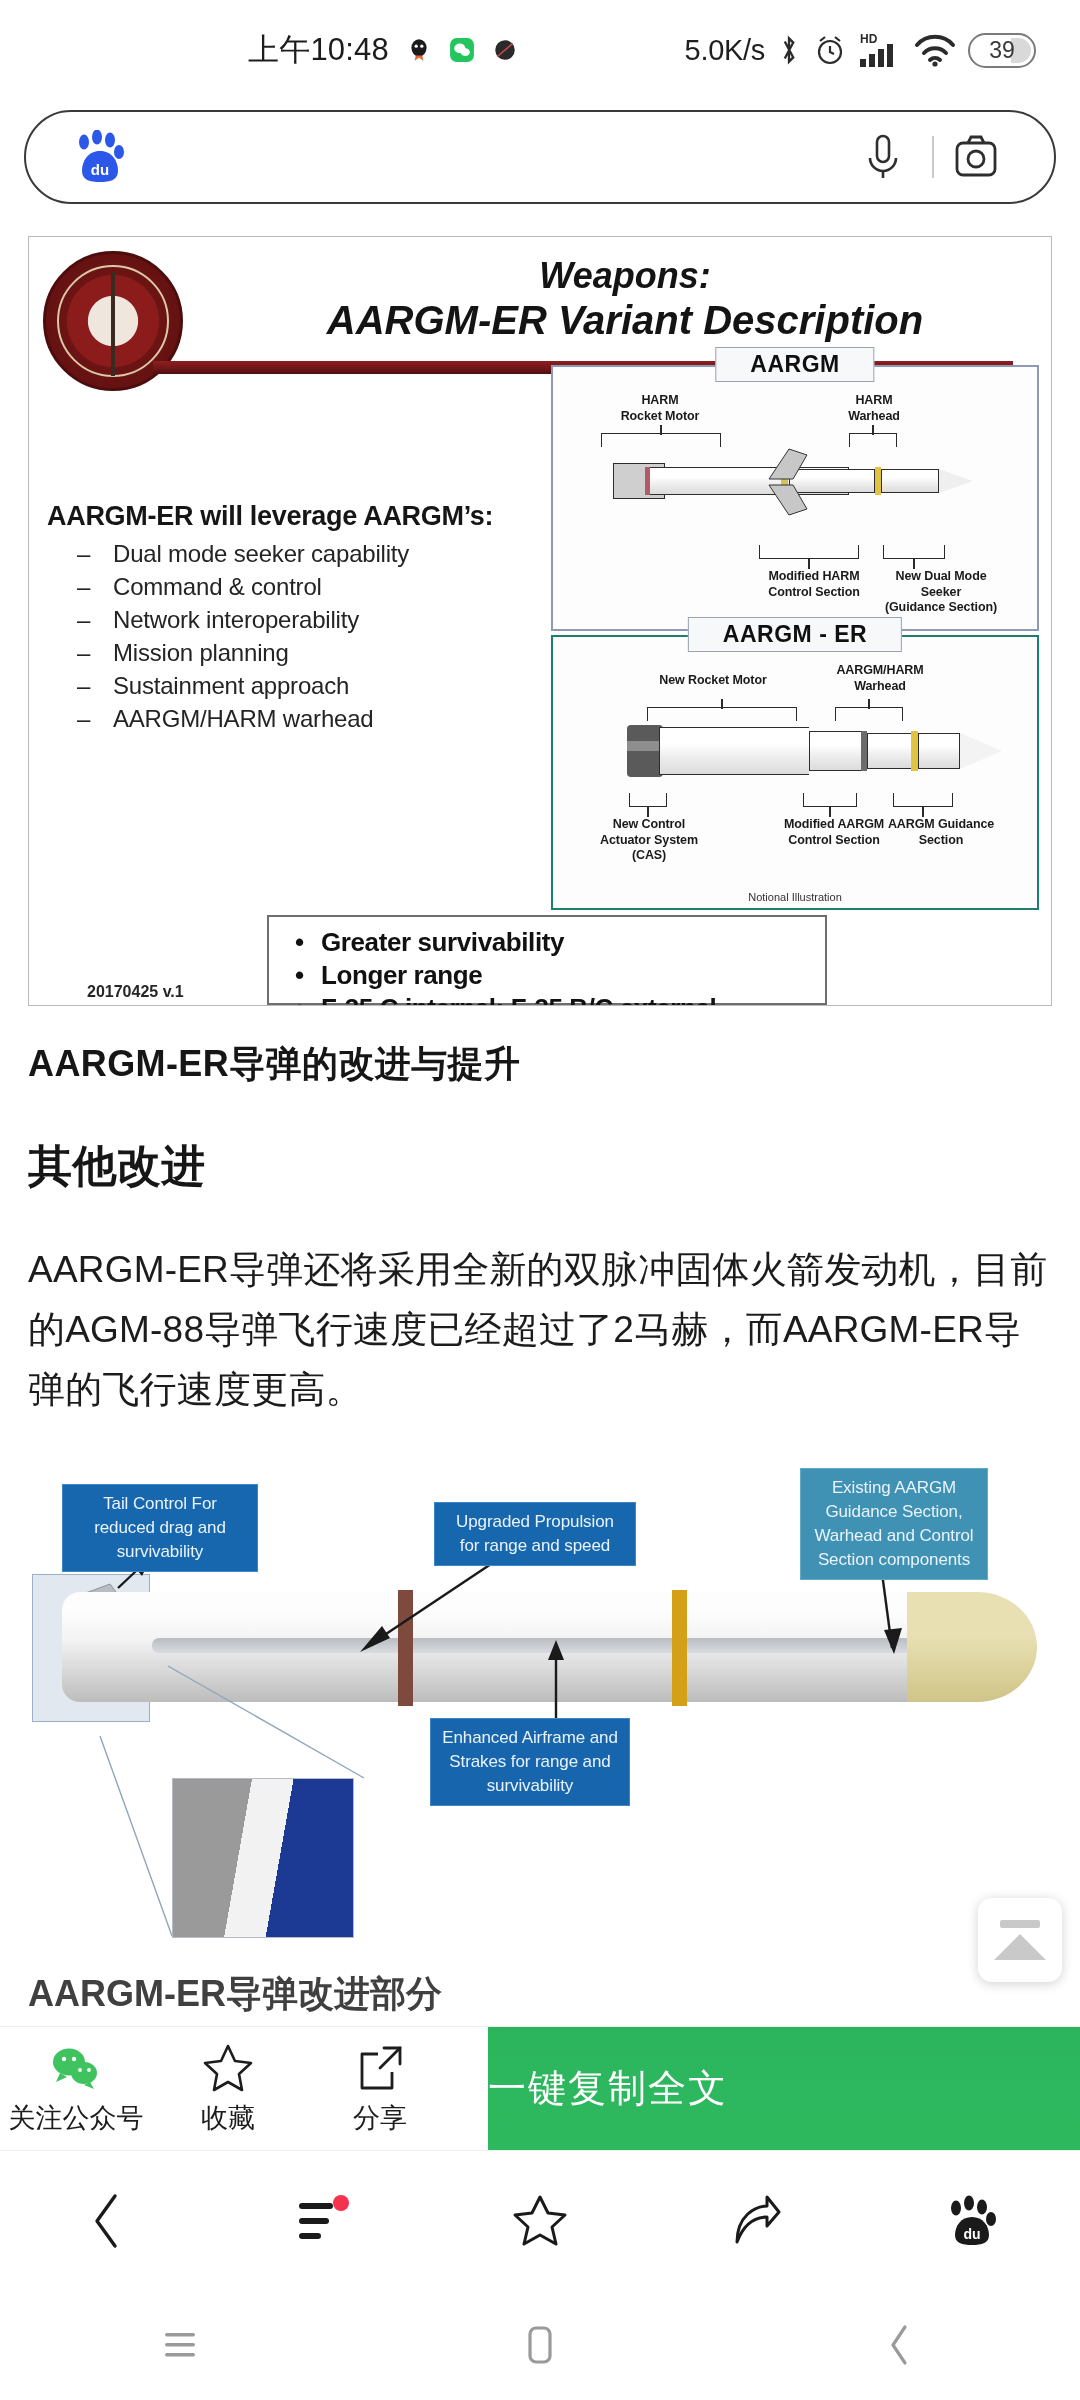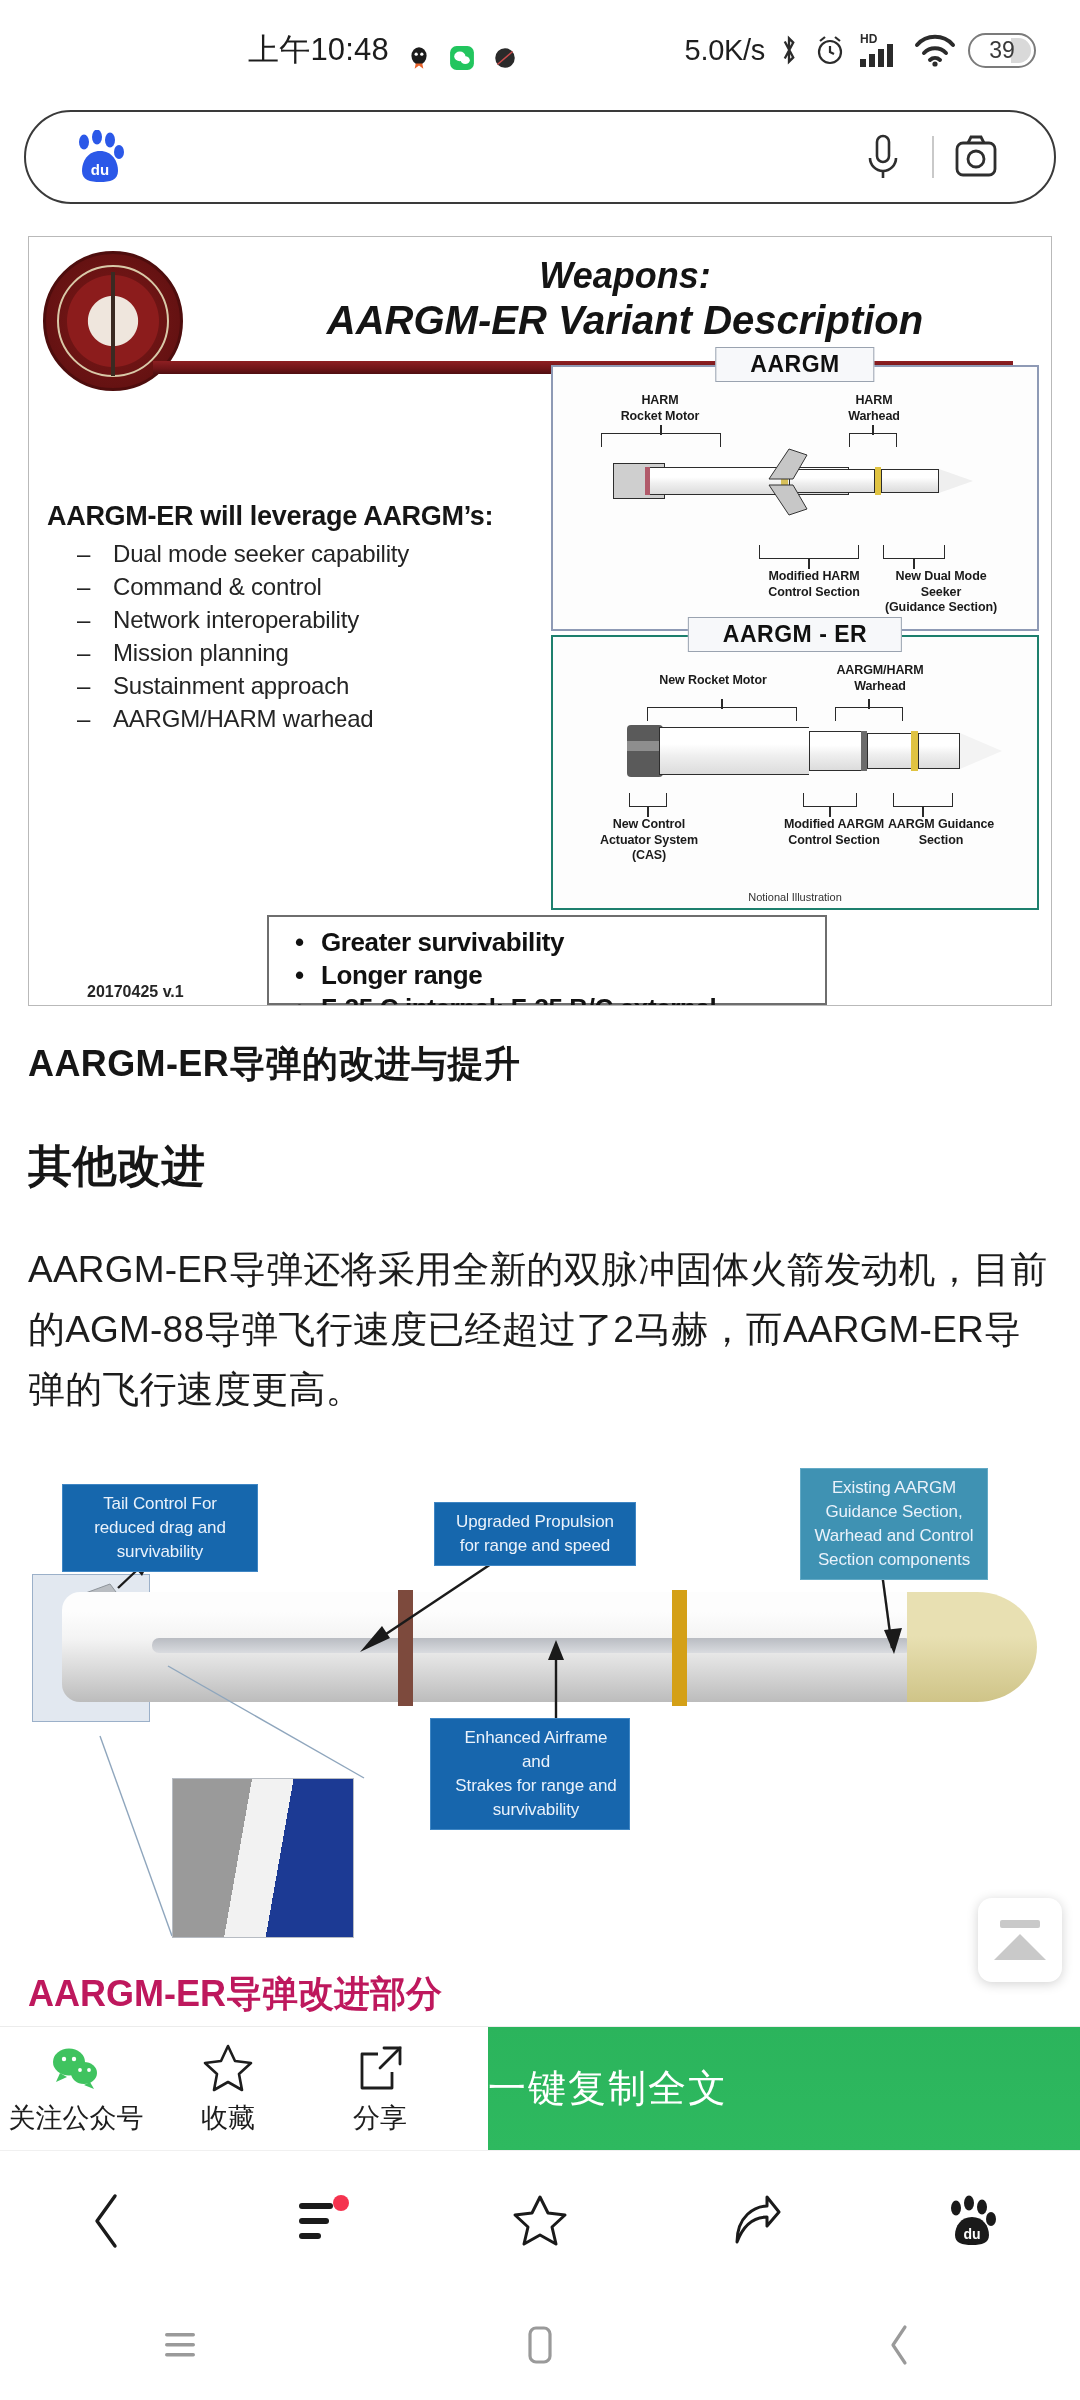"上午10:48" .sb-left { align-items: flex-end -> center }
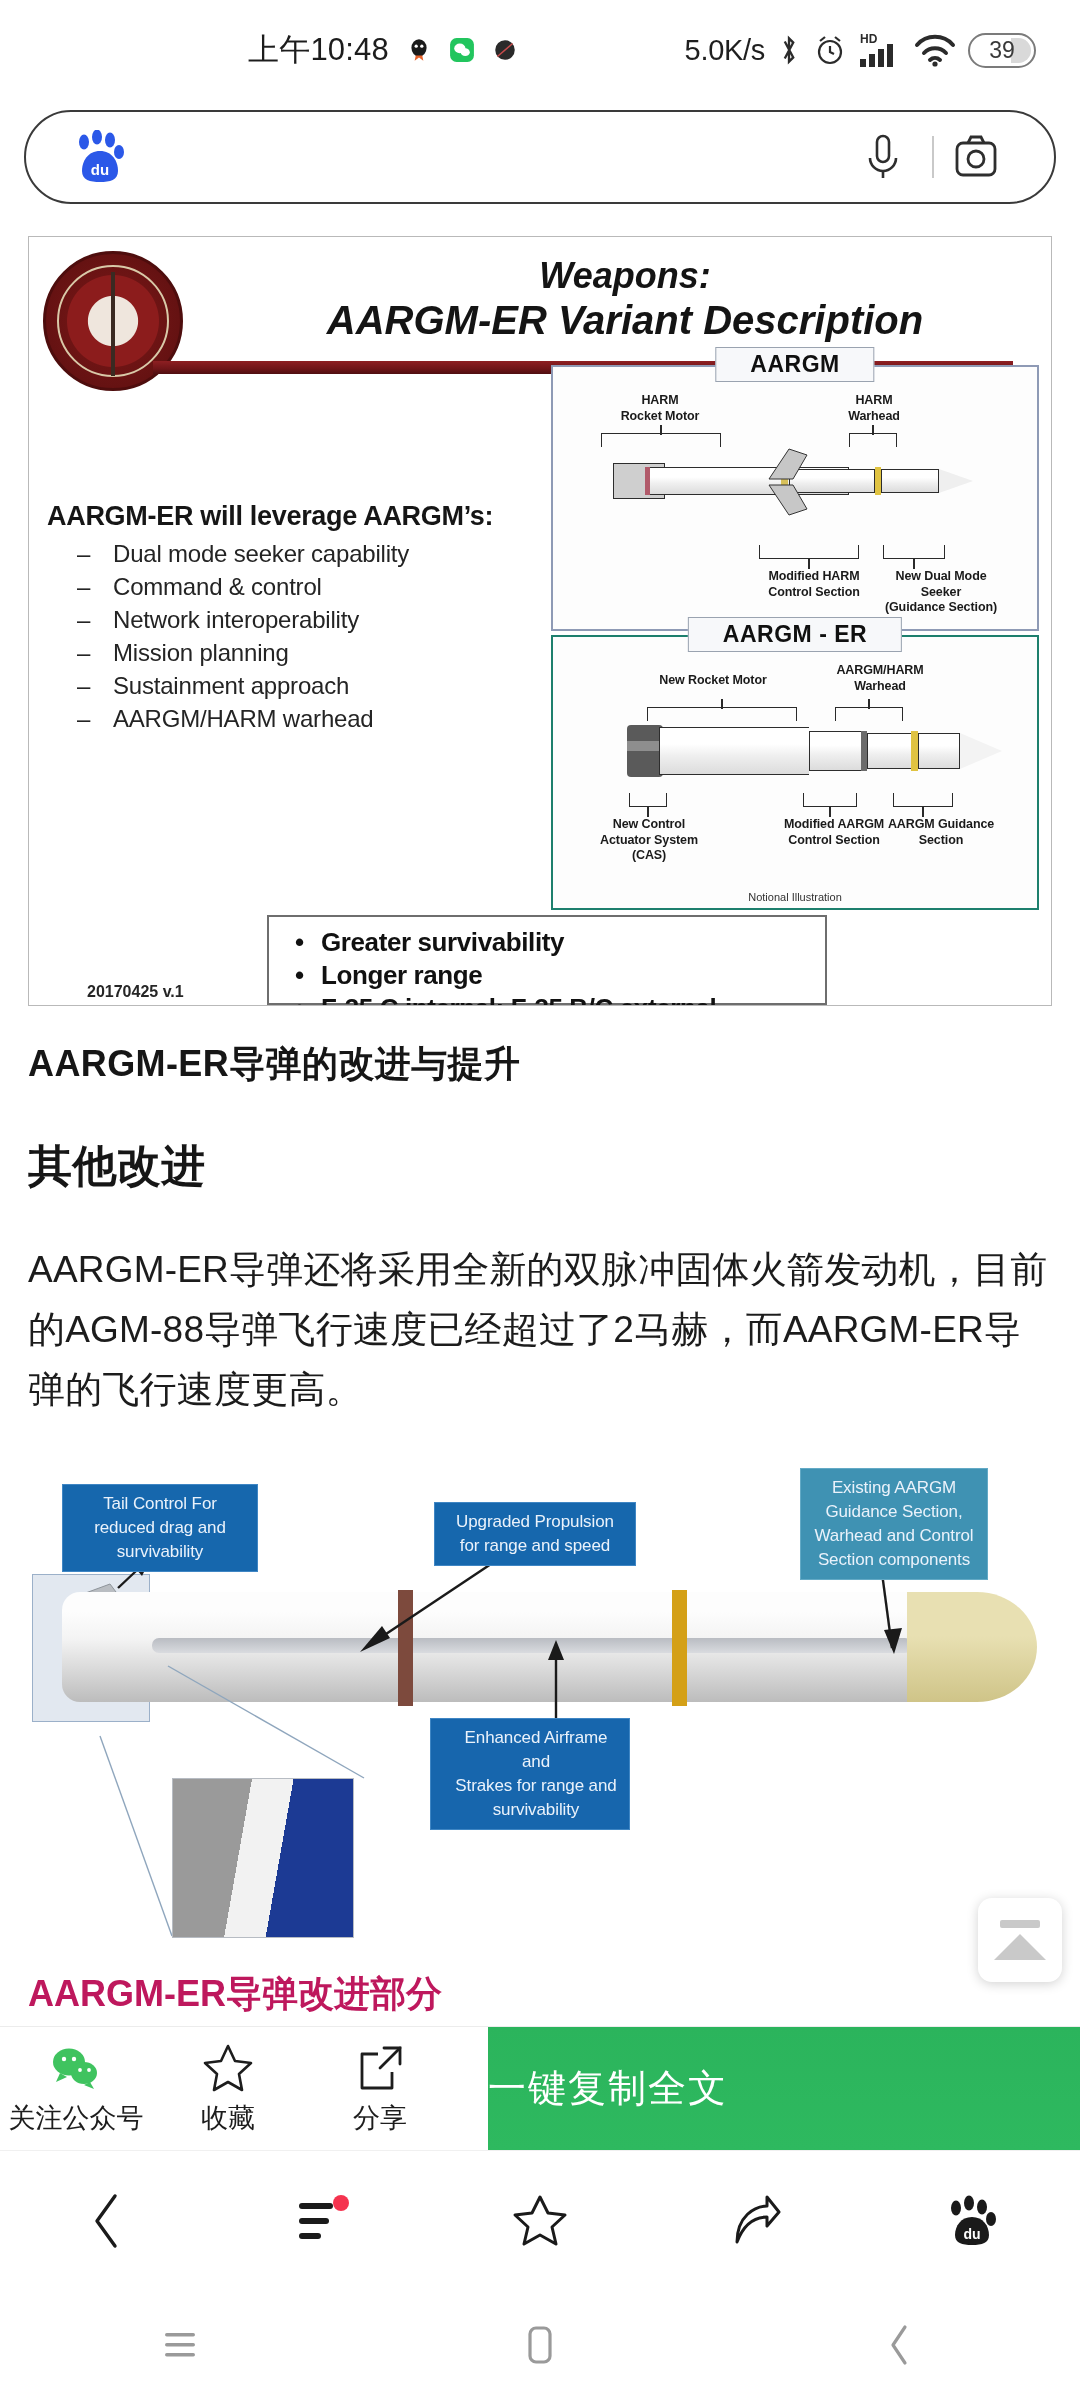"Enhanced Airframe and" .cbox.b4 { padding-left: 22px -> none }
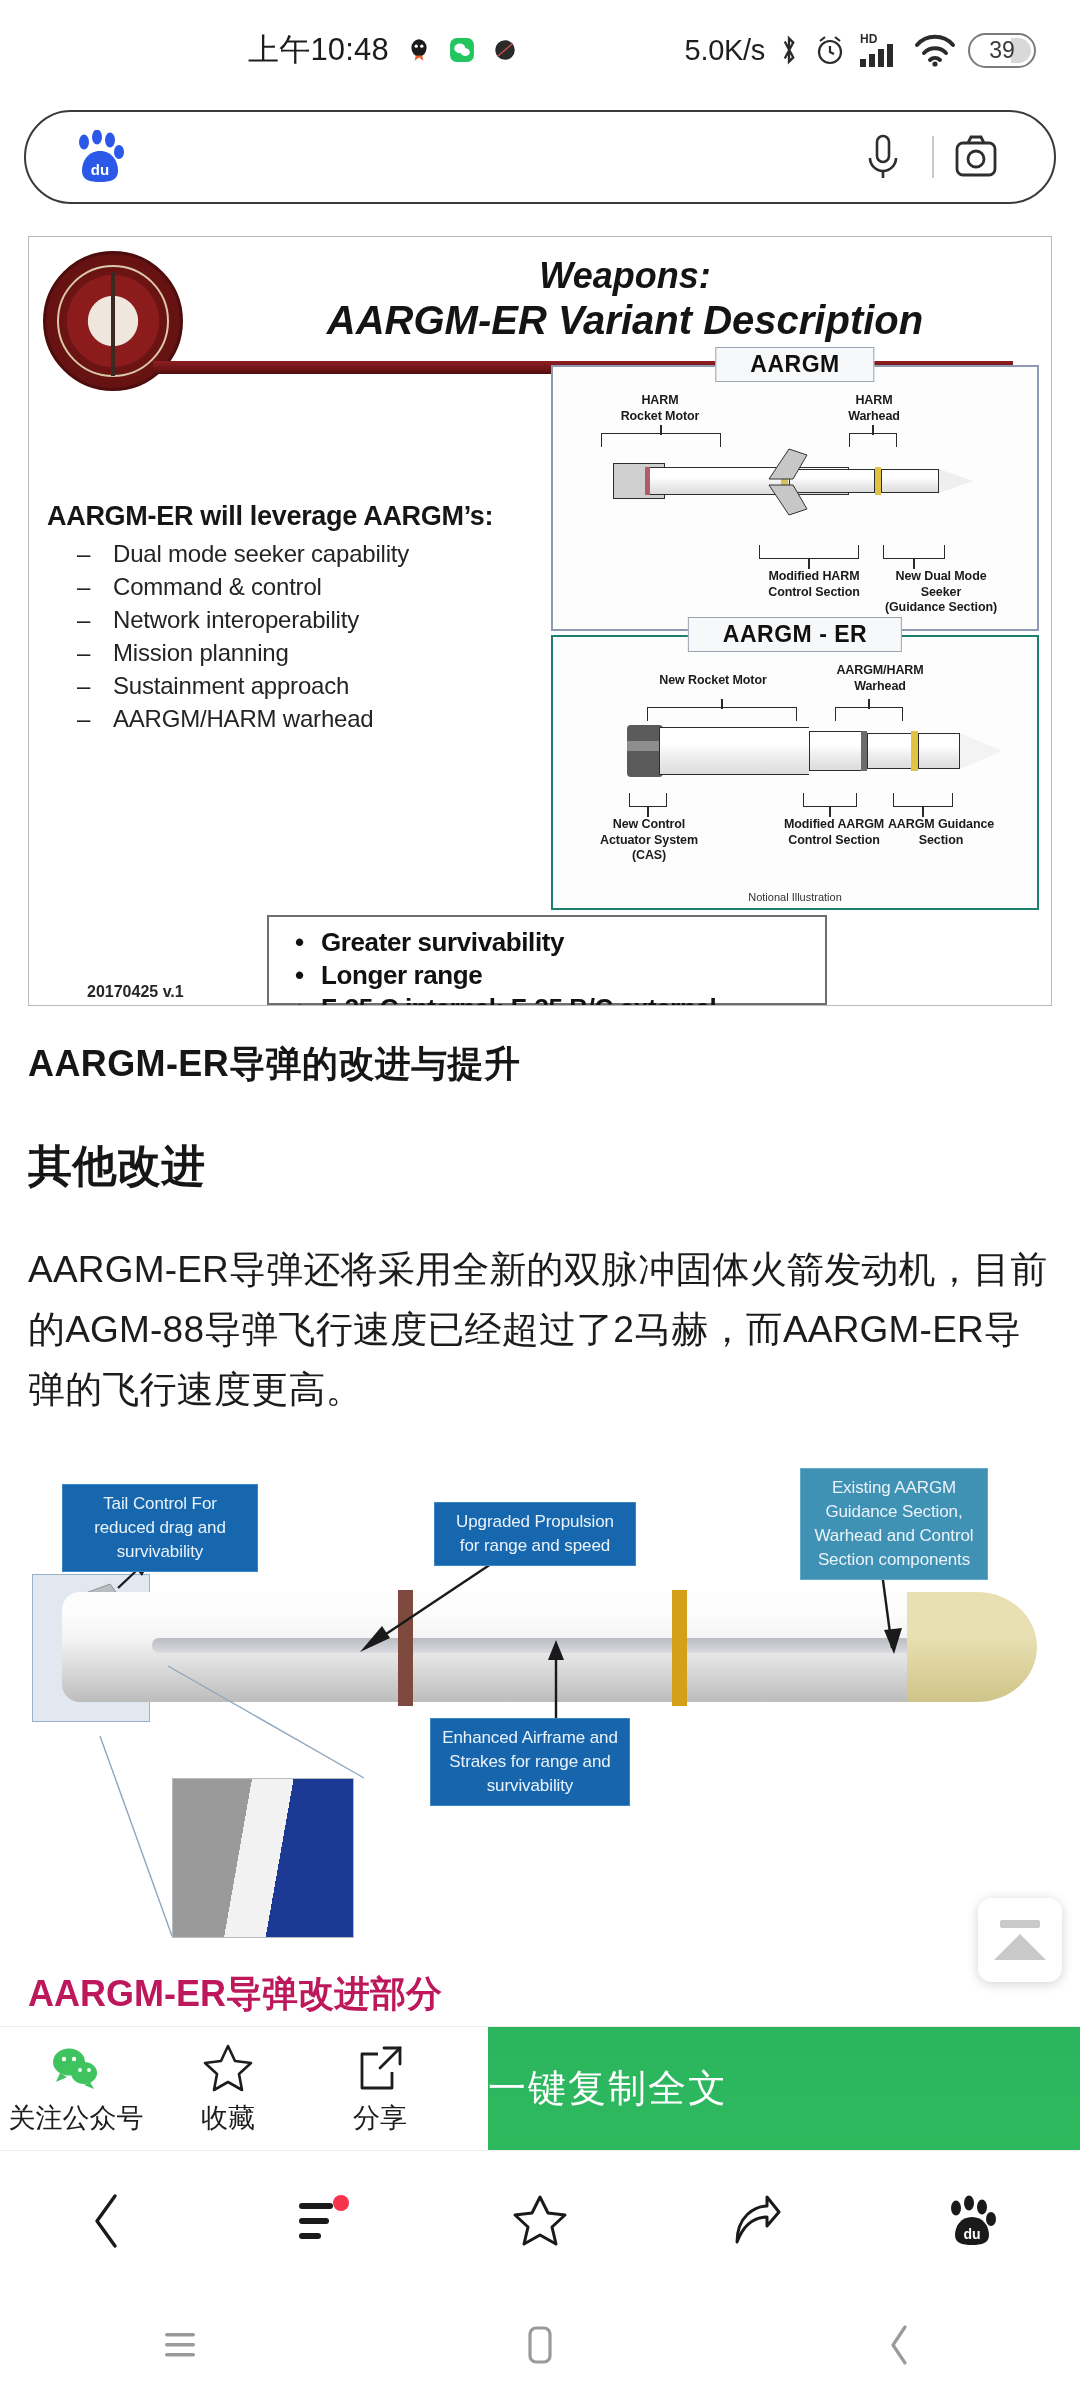"AARGM-ER导弹改进部分" .h-cut { color: #be185d -> #404040 }
